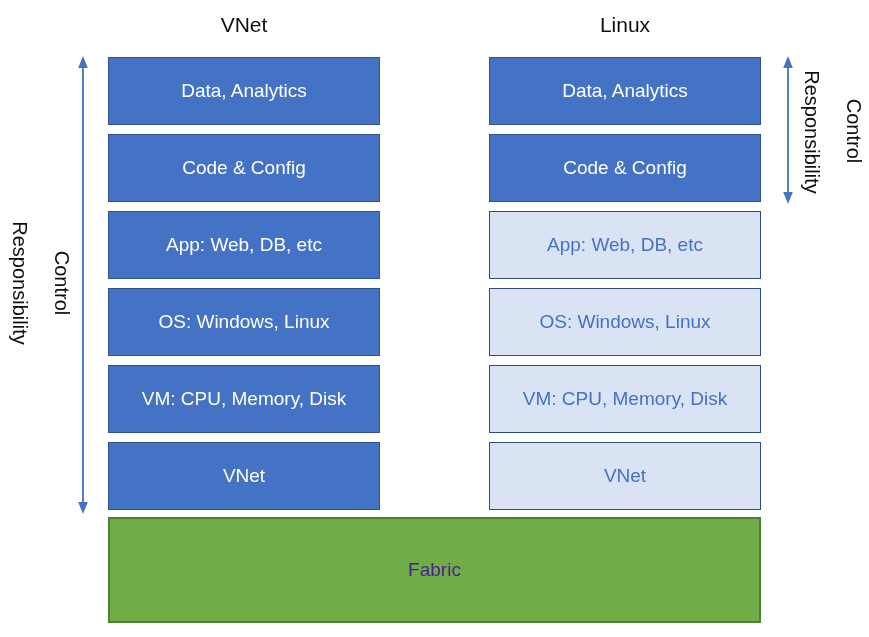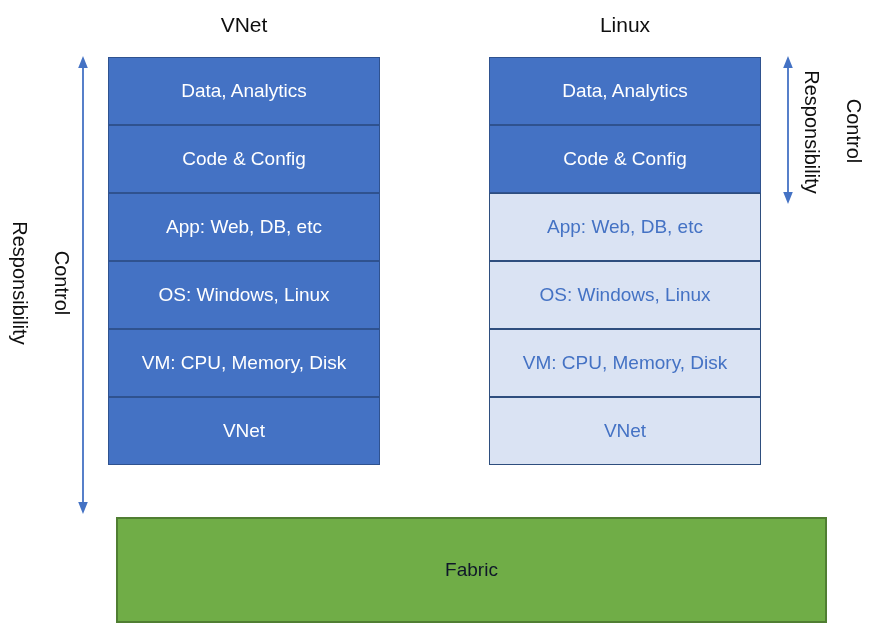"Data, Analytics" .stack { gap: none -> 9px }
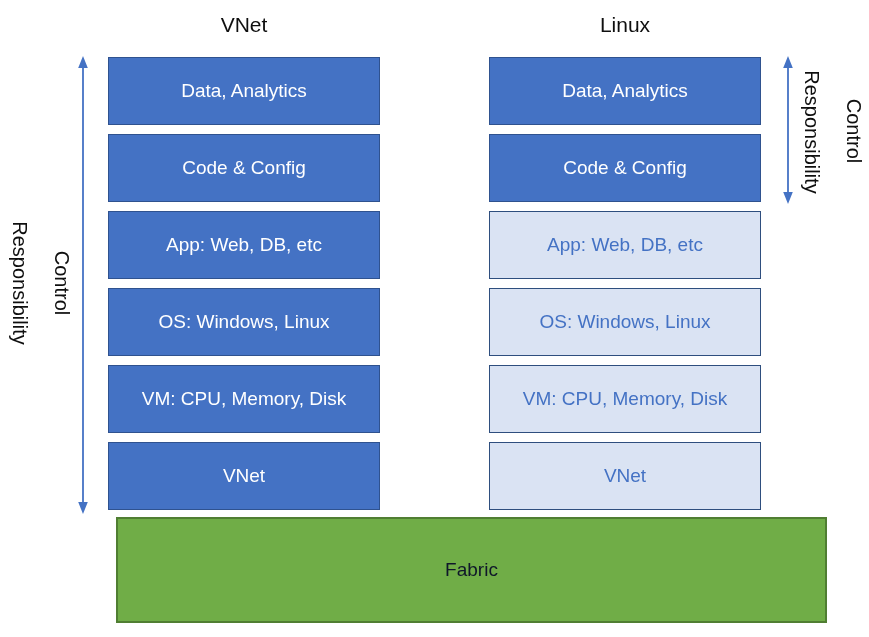"Fabric" .fabric { color: #0f172a -> #4c1d95; left: 116px -> 108px; width: 711px -> 653px }
